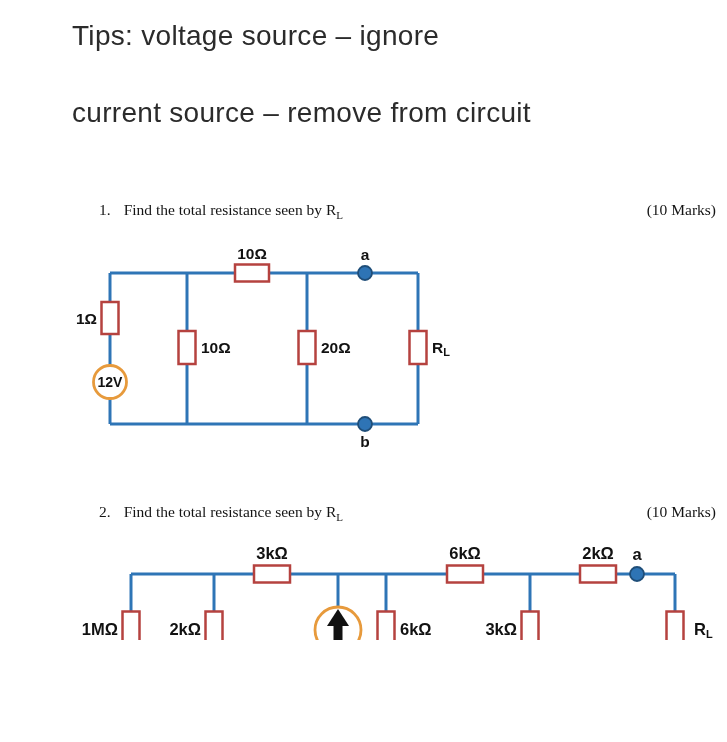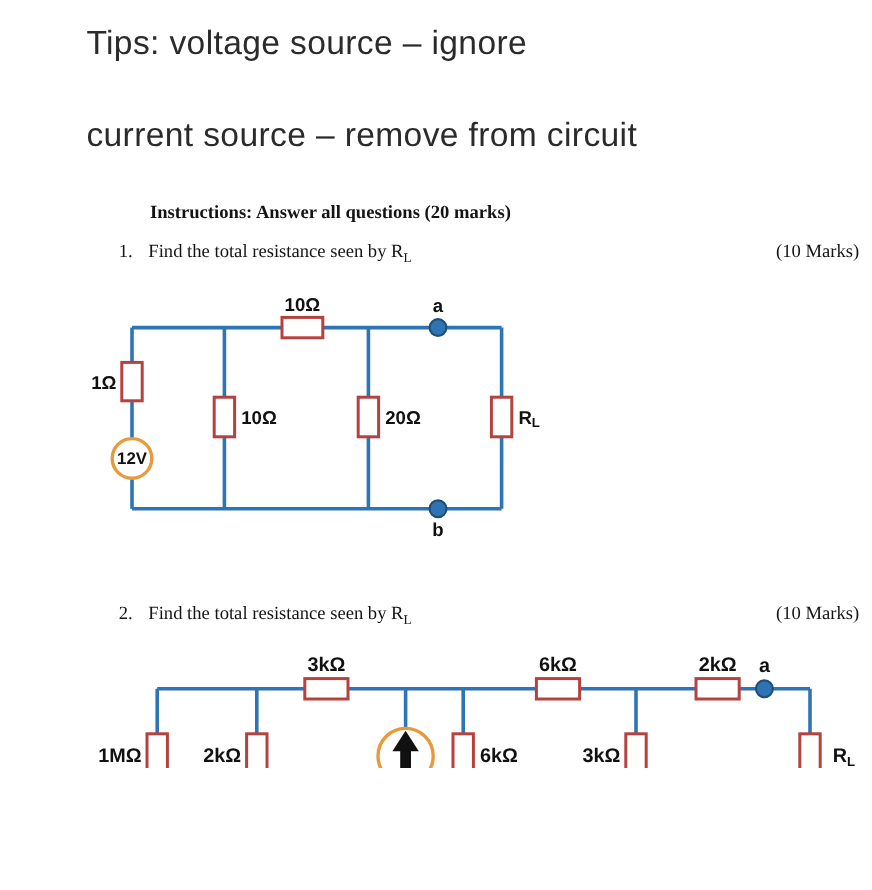"Instructions: Answer all questions (20" div.serif { html: <div>Instructions: Answer all questions (20 marks)</div> -> none }
